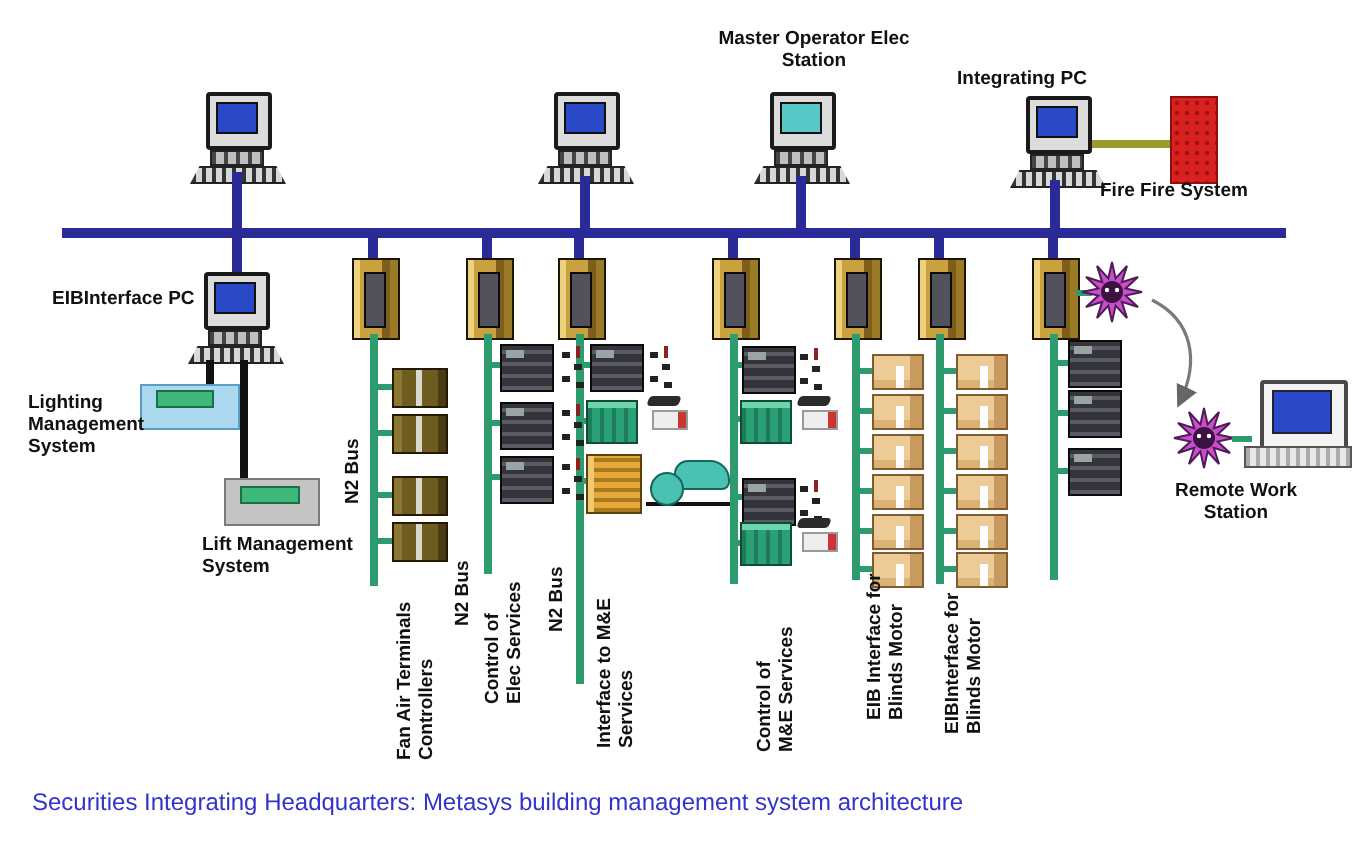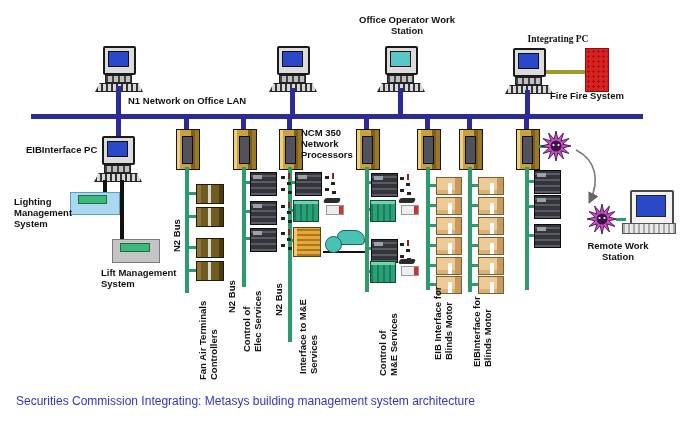"Office Operator Work" div.lbl { text: Office Operator Work -> Master Operator Elec }
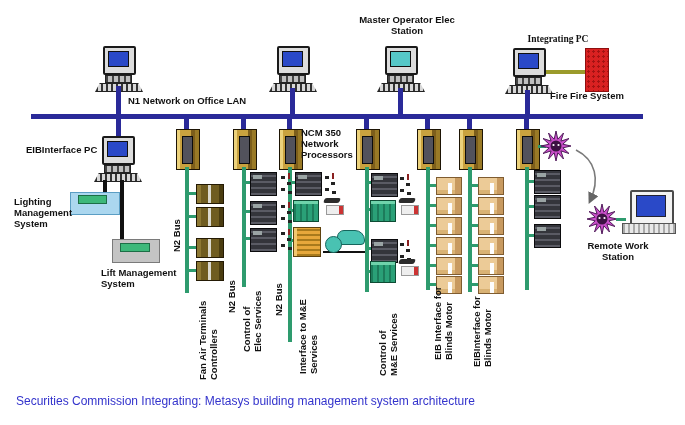"Integrating PC" div.lbl { font-family: Liberation Serif, serif -> none; left: 515px -> 468px }
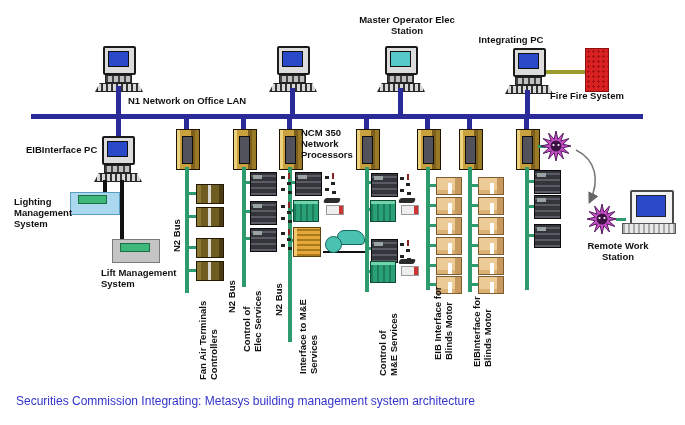"N1 Network on Office LAN" div.lbl { html: <div>N1 Network on Office LAN</div> -> none }
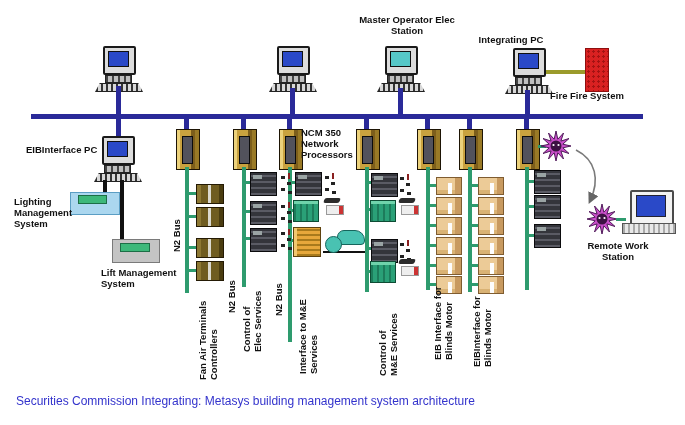"NCM 350" div.lbl { html: <div>NCM 350 Network Processors</div> -> none }
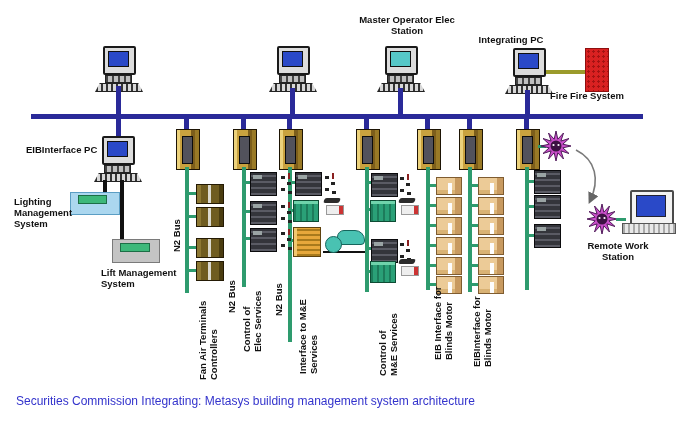"Securities Commission Integrating:" div.caption { text: Commission Integrating -> Integrating Headquarters }
